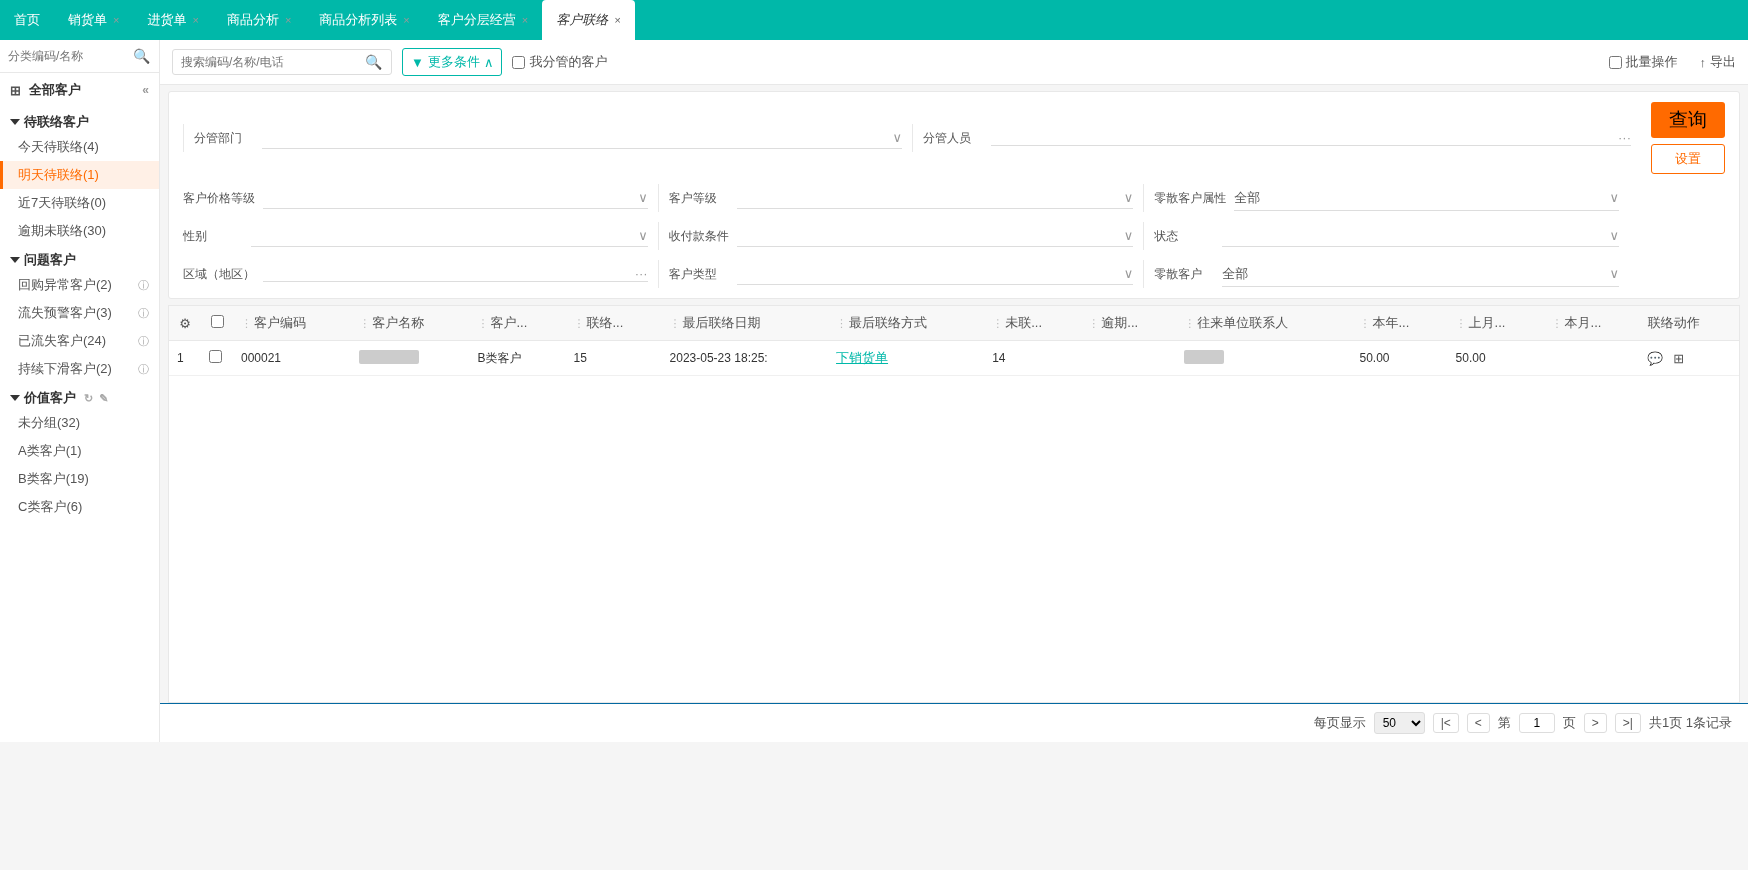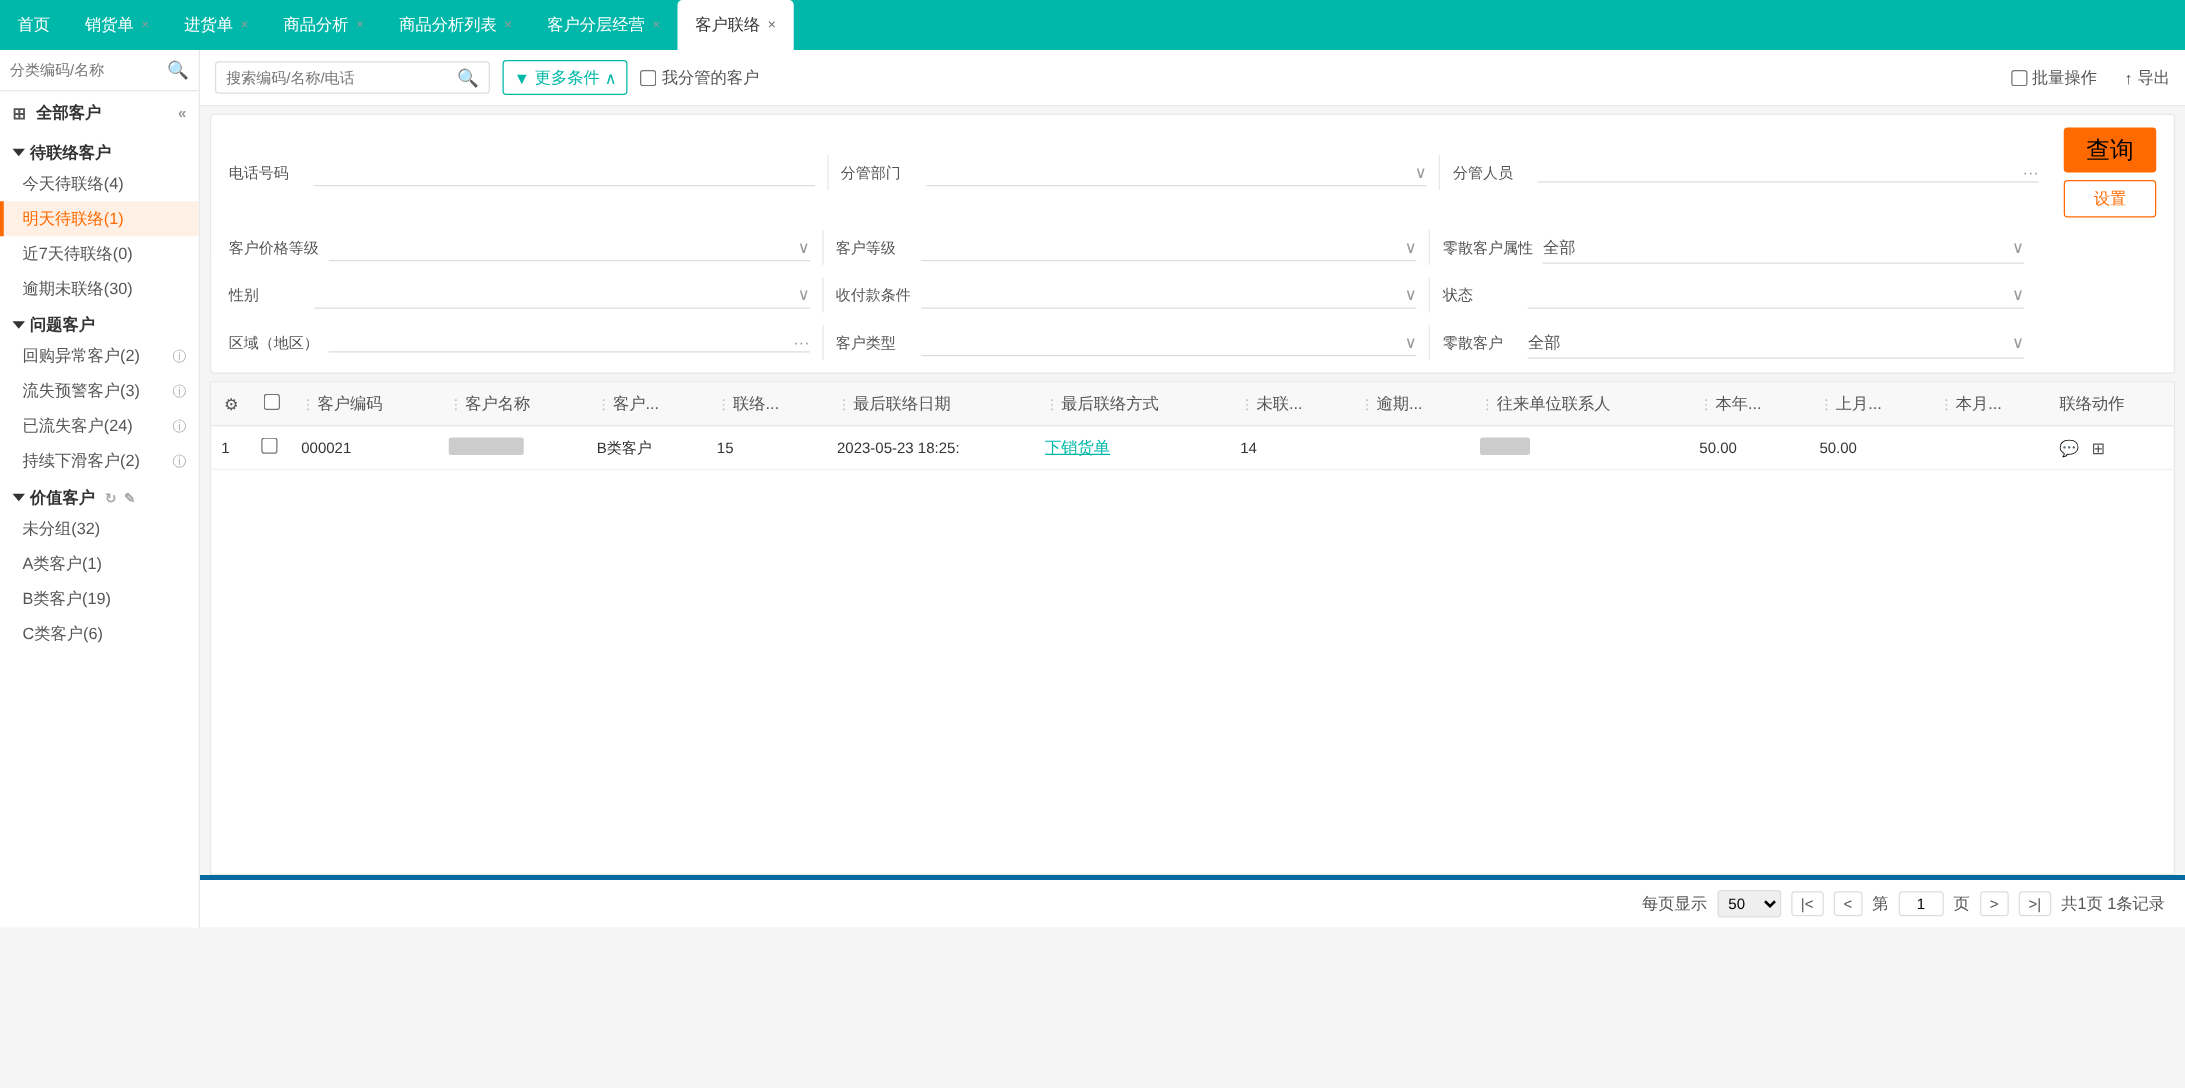"客户联络" .top-nav .nav-item.active { font-style: none -> italic }
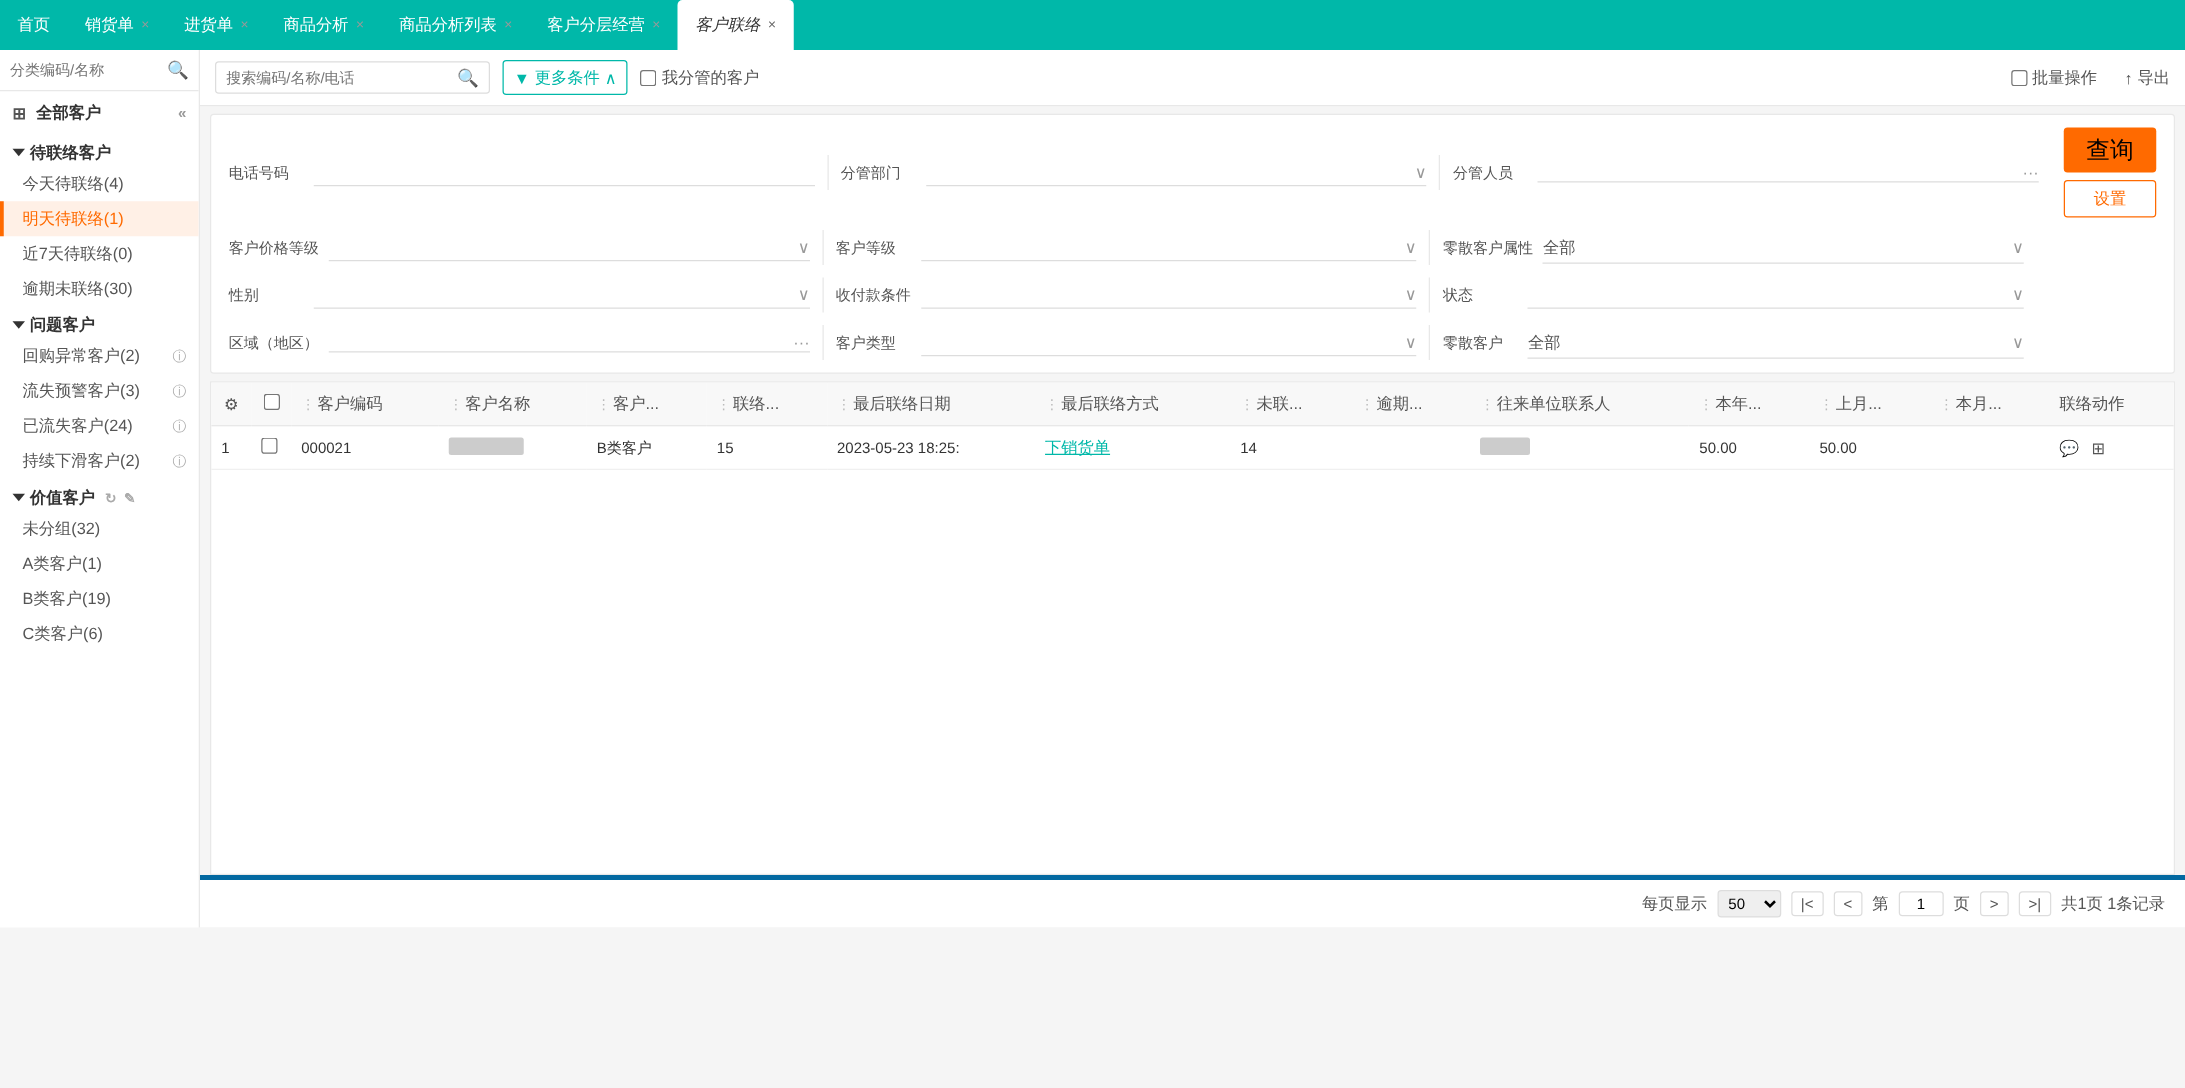"电话号码" div.filter-field { html: <div> <span>电话号码</span> <input> </div> -> none }
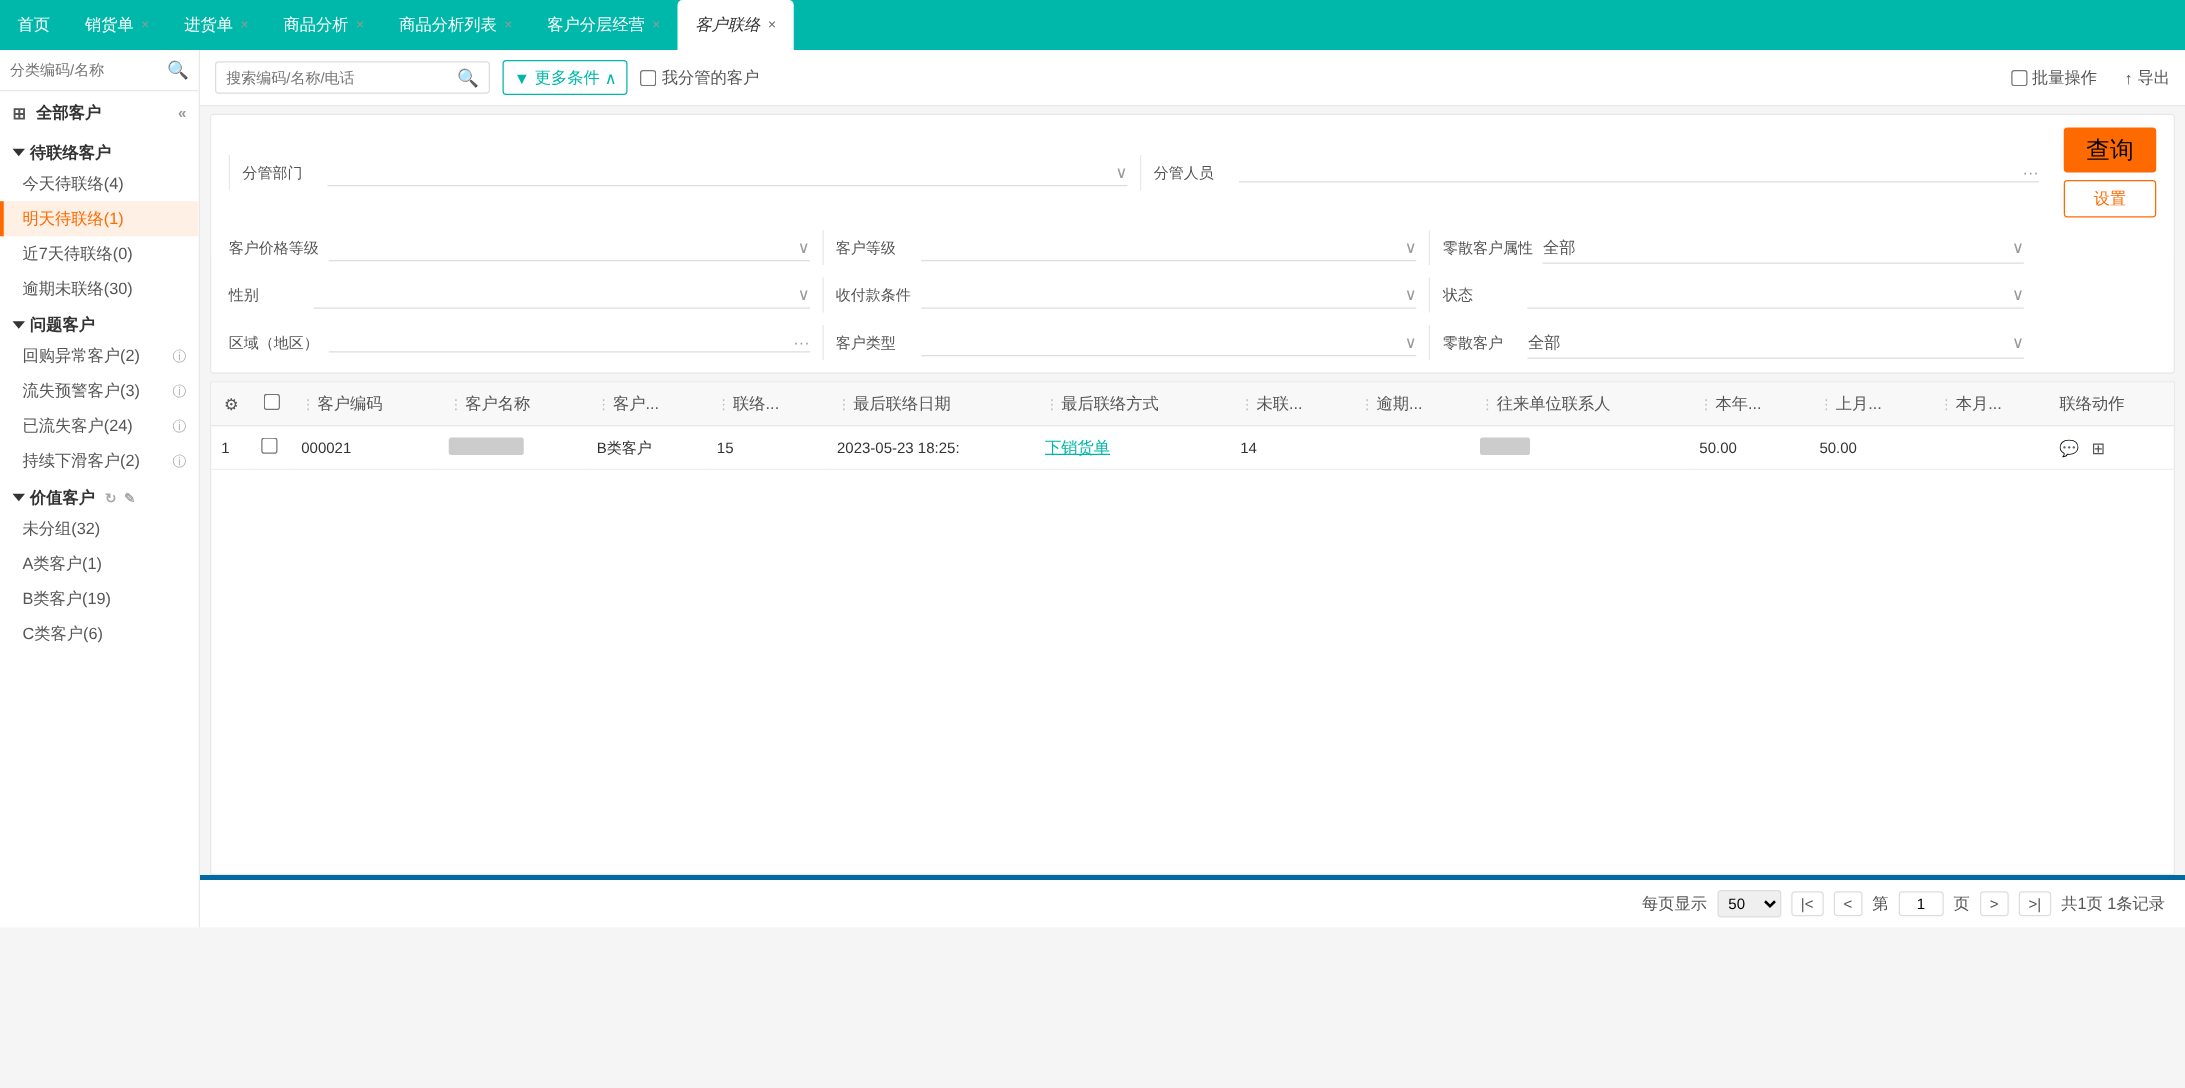"每页显示" .footer { border-top: 4px solid #0369a1 -> 1px solid #0369a1 }
